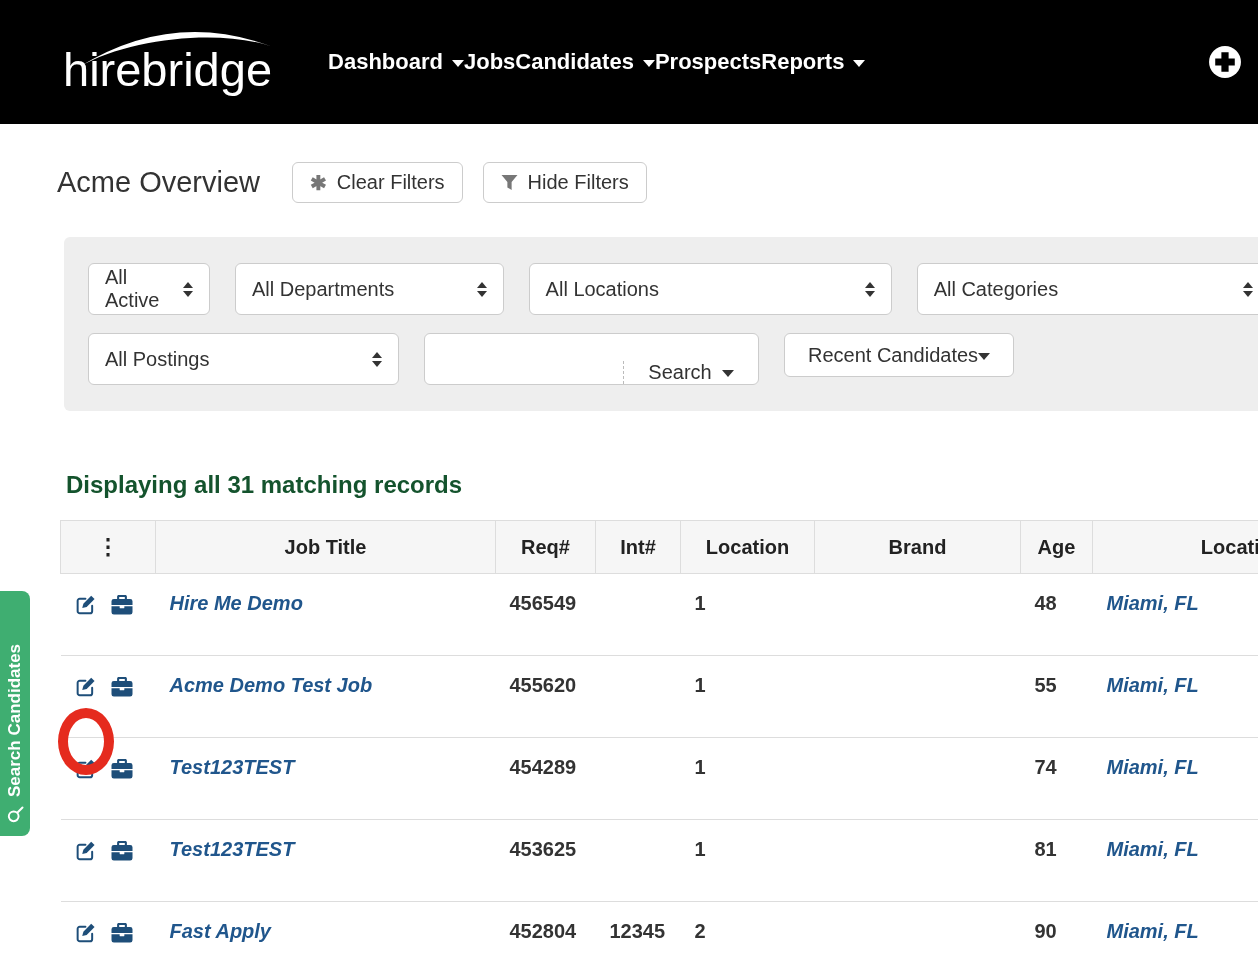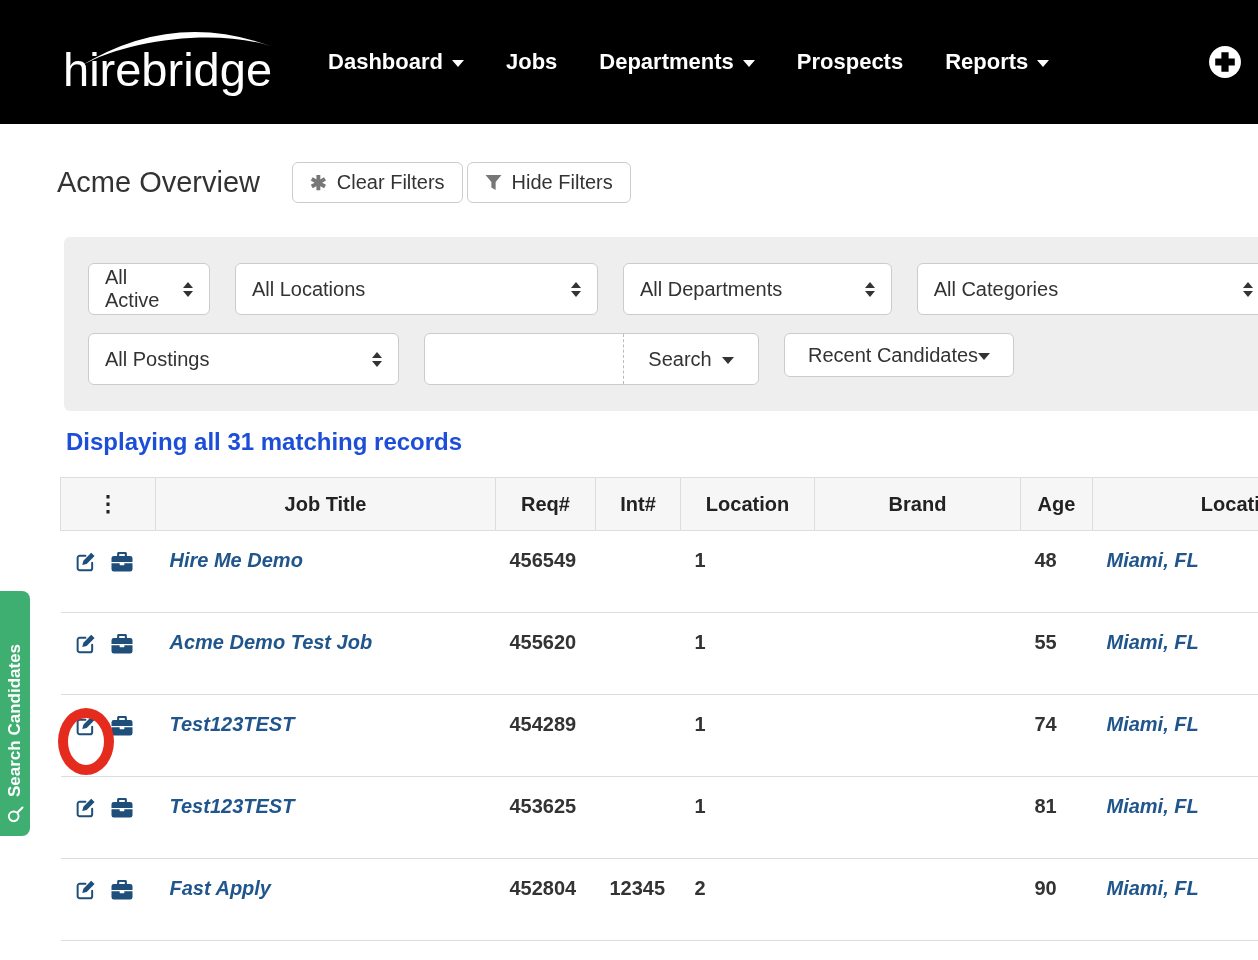"Dashboard" .nav-items { gap: 42px -> none }
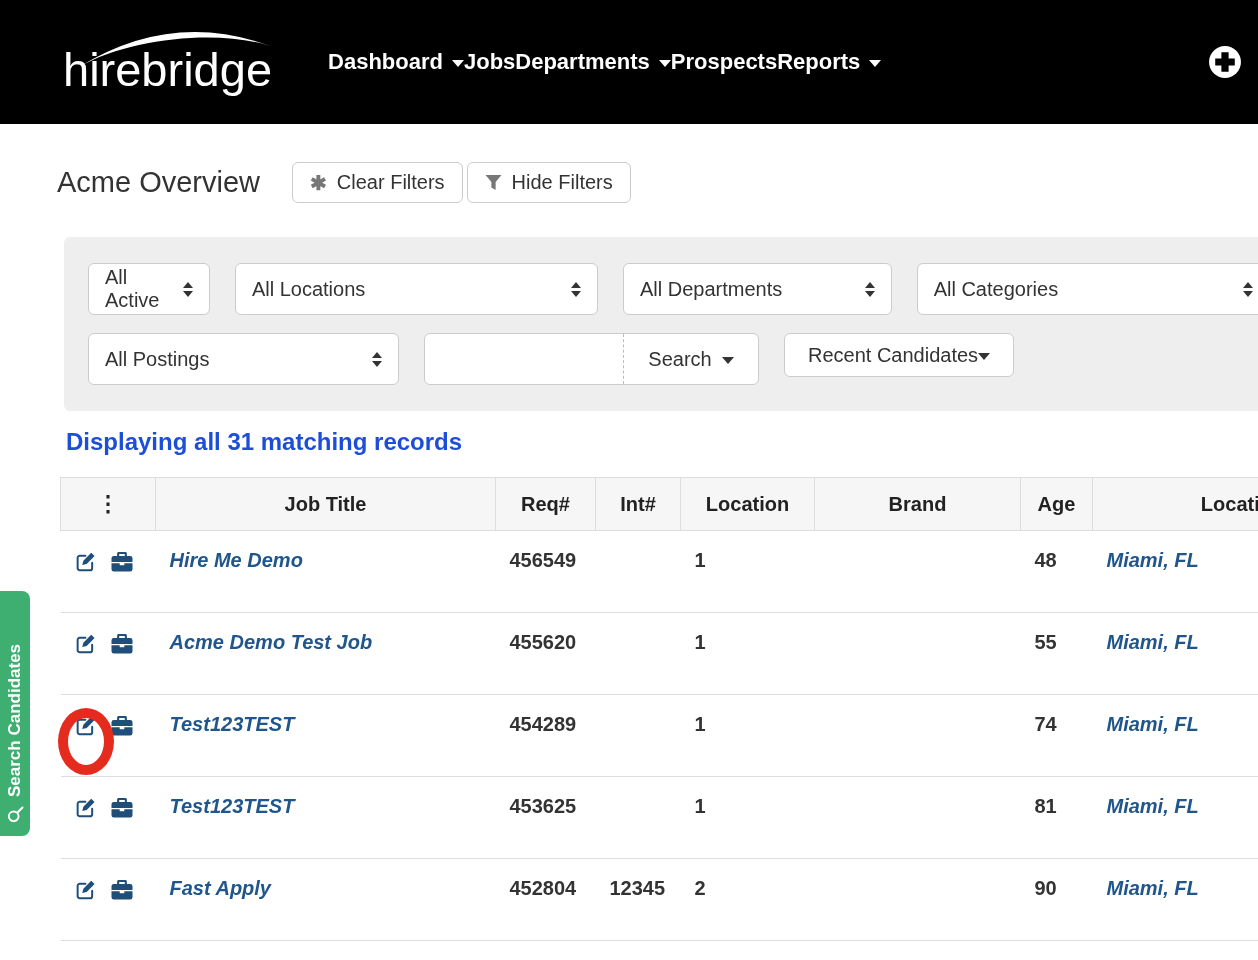"Departments" span { text: Departments -> Candidates }
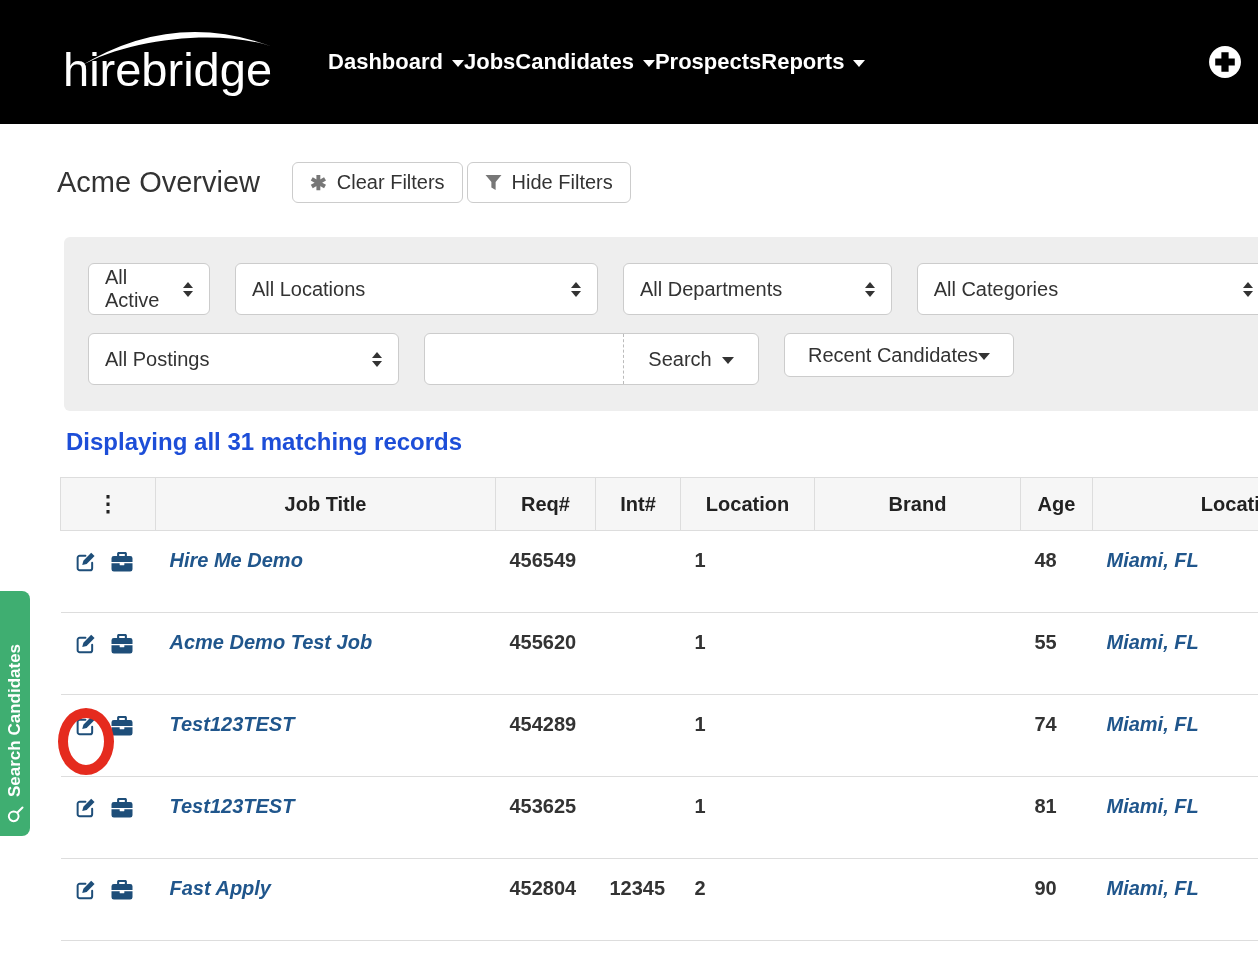"Hide Filters" .btn + .btn { margin-left: 4px -> 20px }
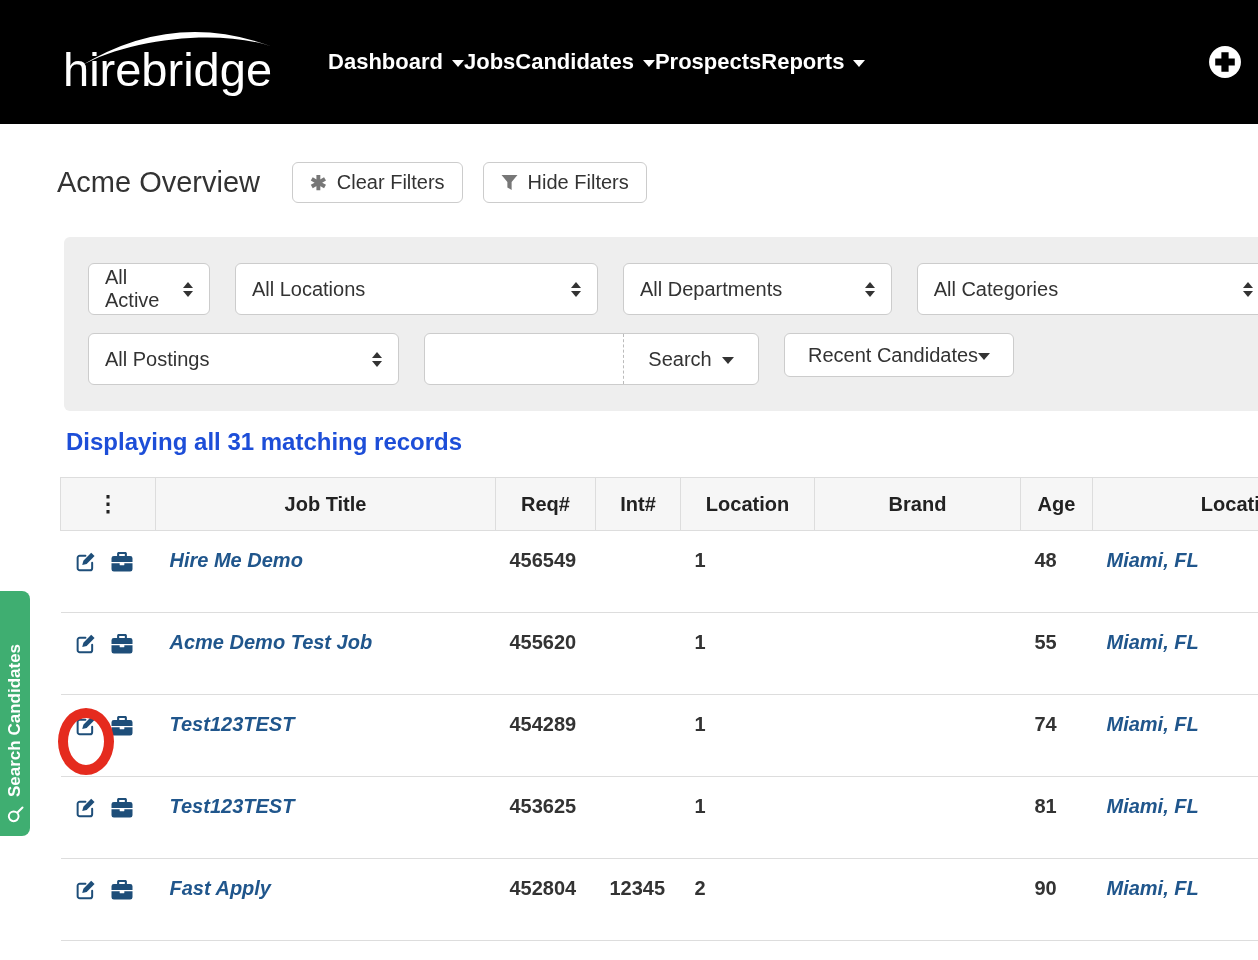"All Locations" div.sel { order: before "All Departments" -> after "All Departments" }
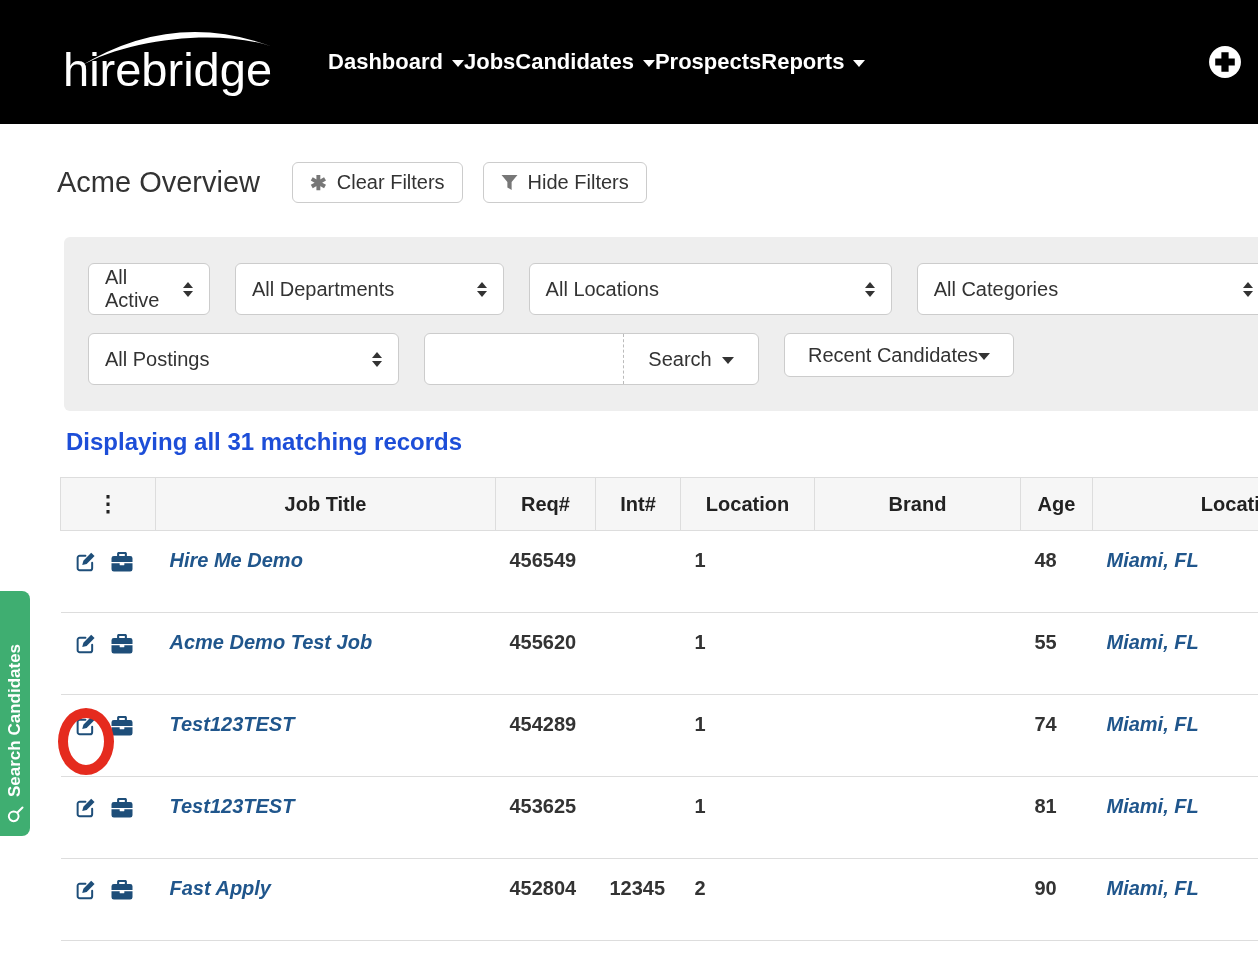"Search" .search-group { align-items: none -> flex-end }
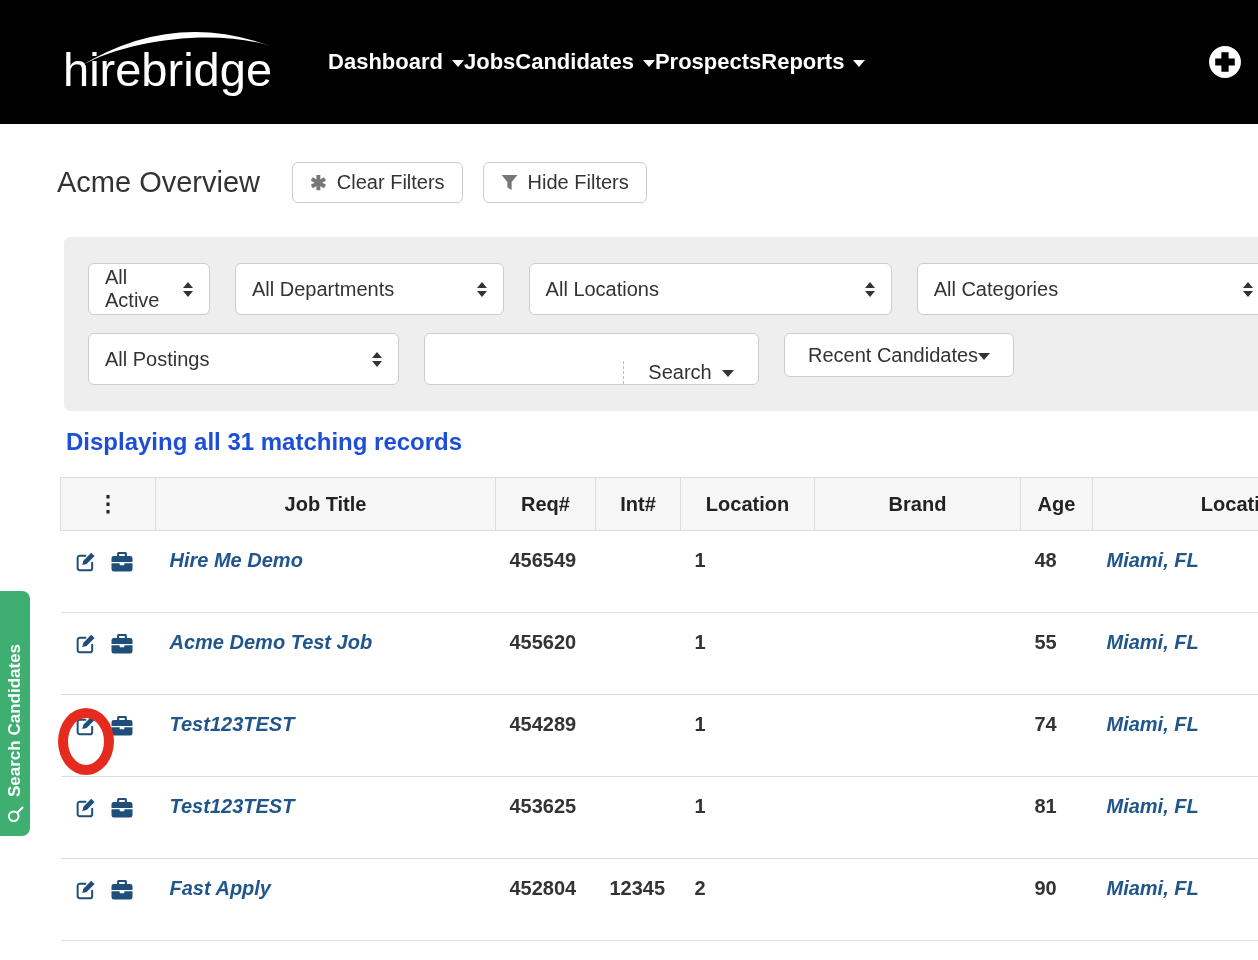"Displaying all 31 matching records" .summary { color: #1d4ed8 -> #14532d; margin-top: 17px -> 60px }
